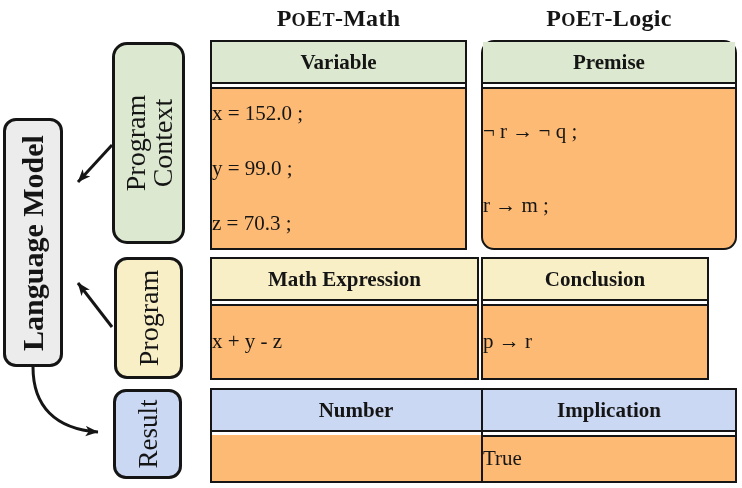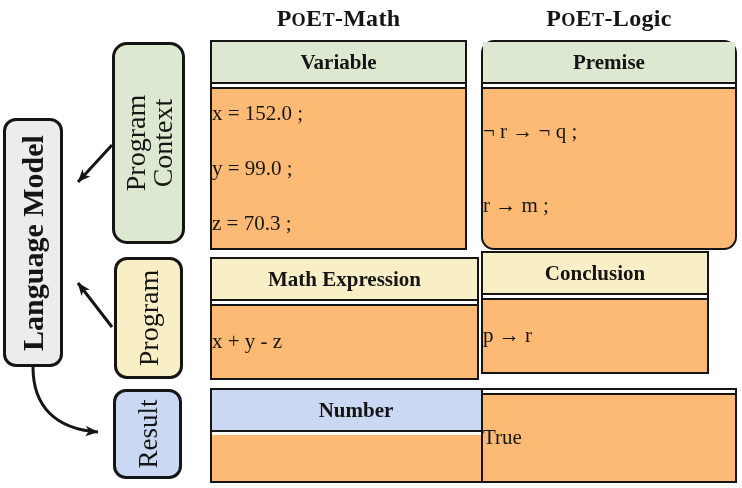"Conclusion" #sec-logic-2 { top: 251px -> 257px }
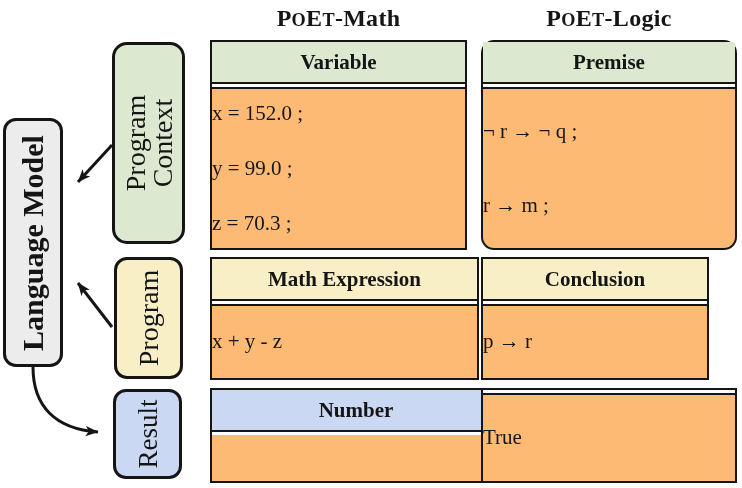"Implication" div.hdr { html: none -> <div>Implication</div> }
